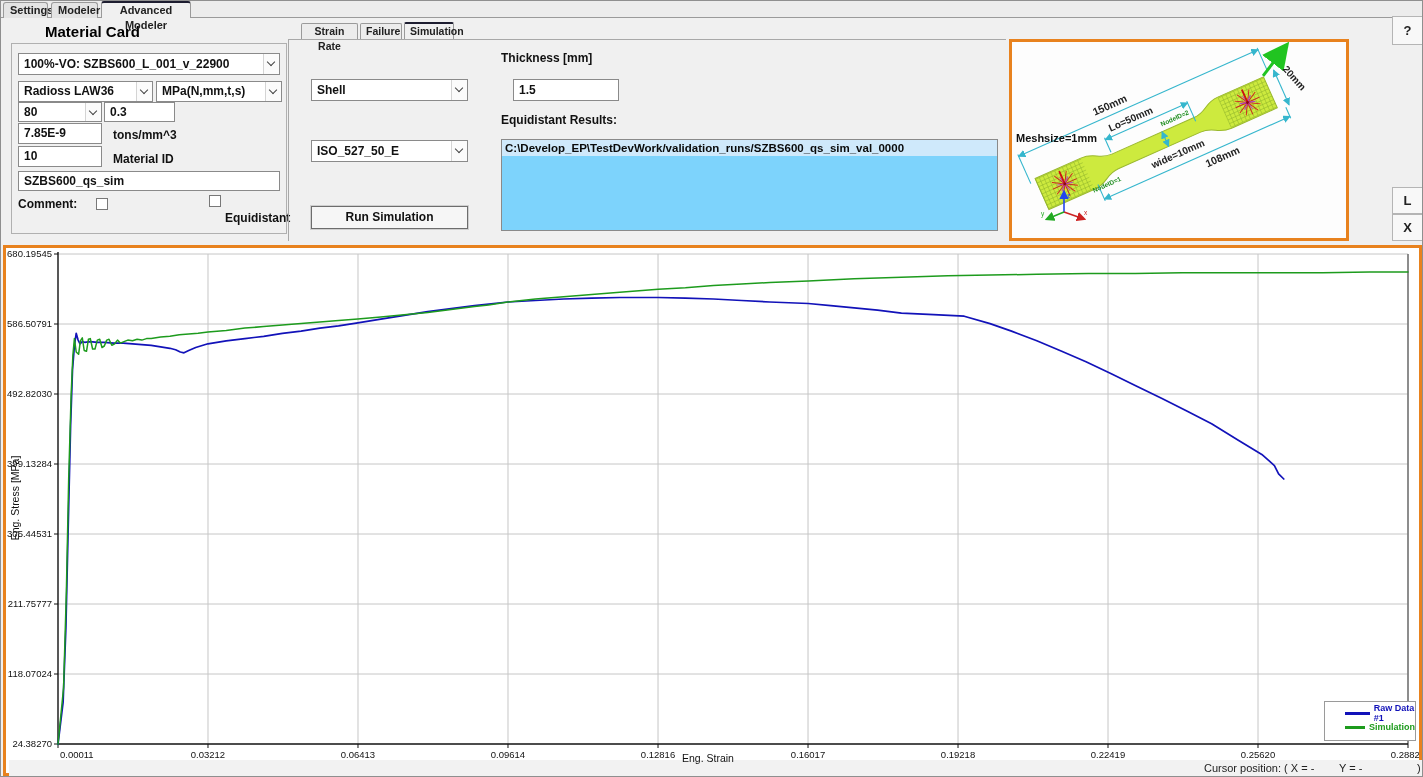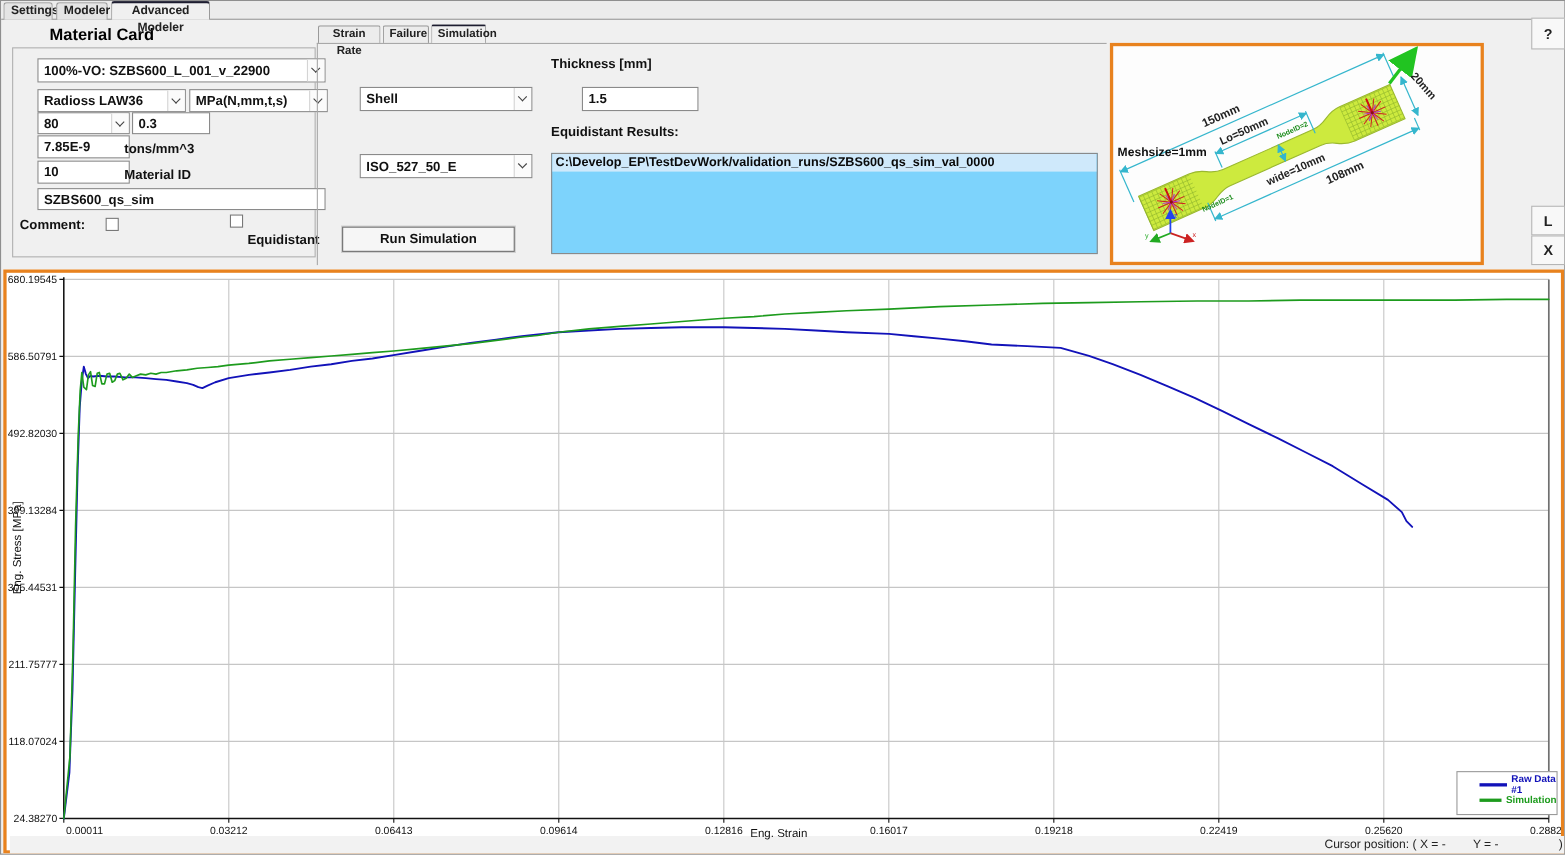"Strain Rate" .mid-tabbar .mtab { margin-left: none -> 12px }
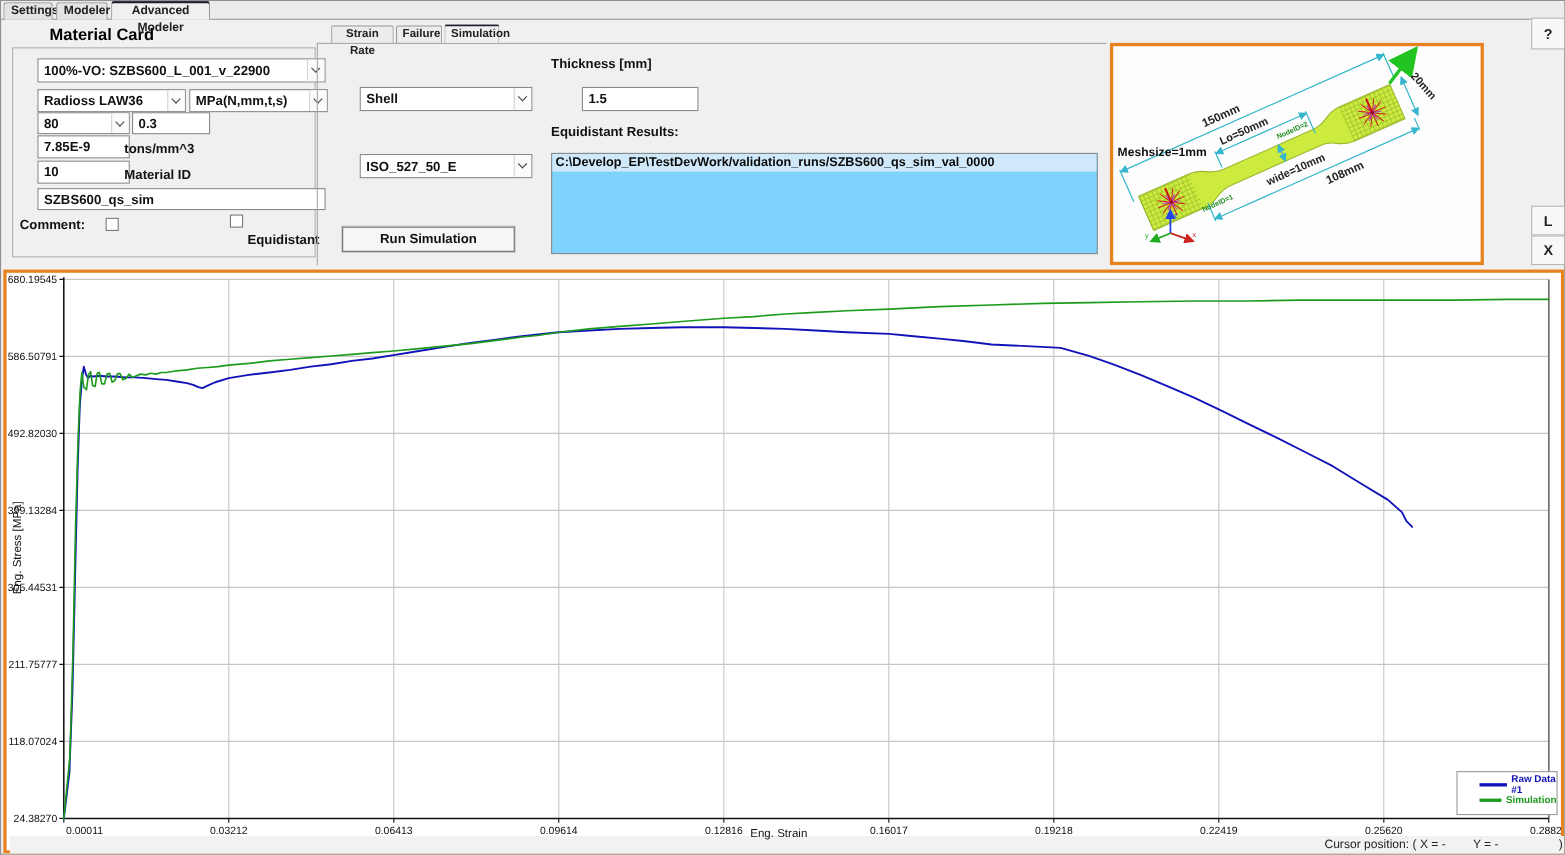"100%-VO: SZBS600_L_001_v_22900" .field, .combo { margin-left: 16px -> none }
